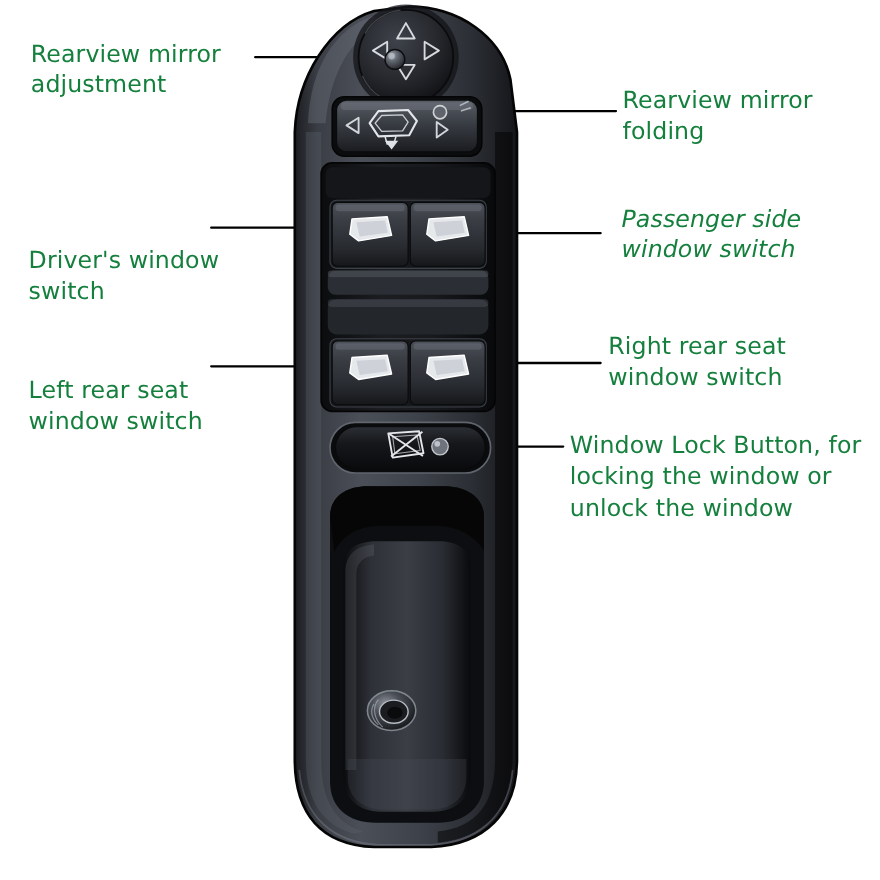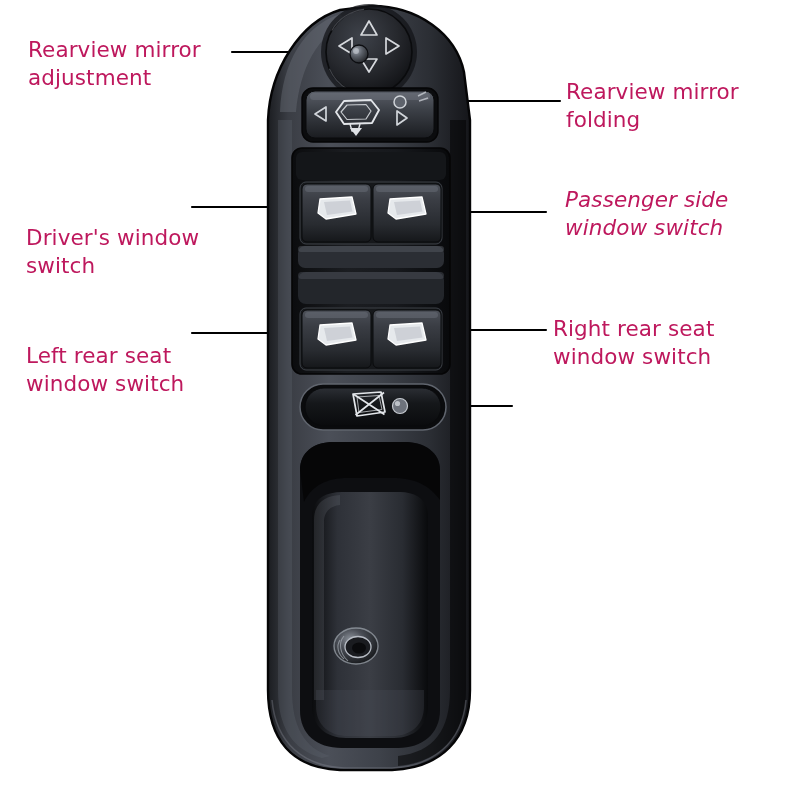"Rearview mirror" .callout { color: #be185d -> #15803d }
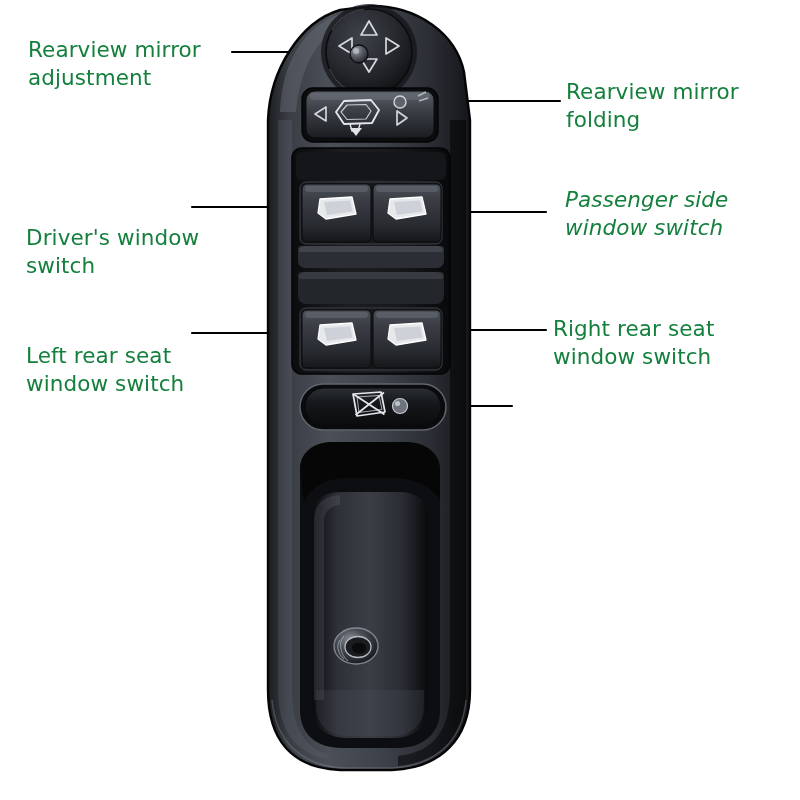"Right rear seat" #cb-right-rear { top: 315px -> 302px }
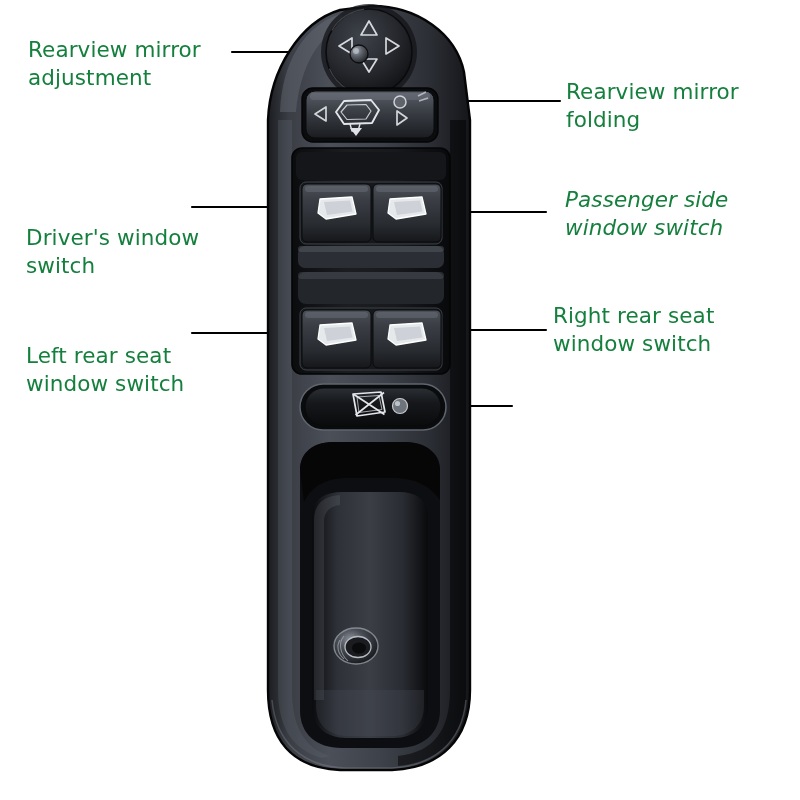"Window Lock Button, for" div.callout { html: none -> <div>Window Lock Button, for locking the window or unlock the window</div> }
